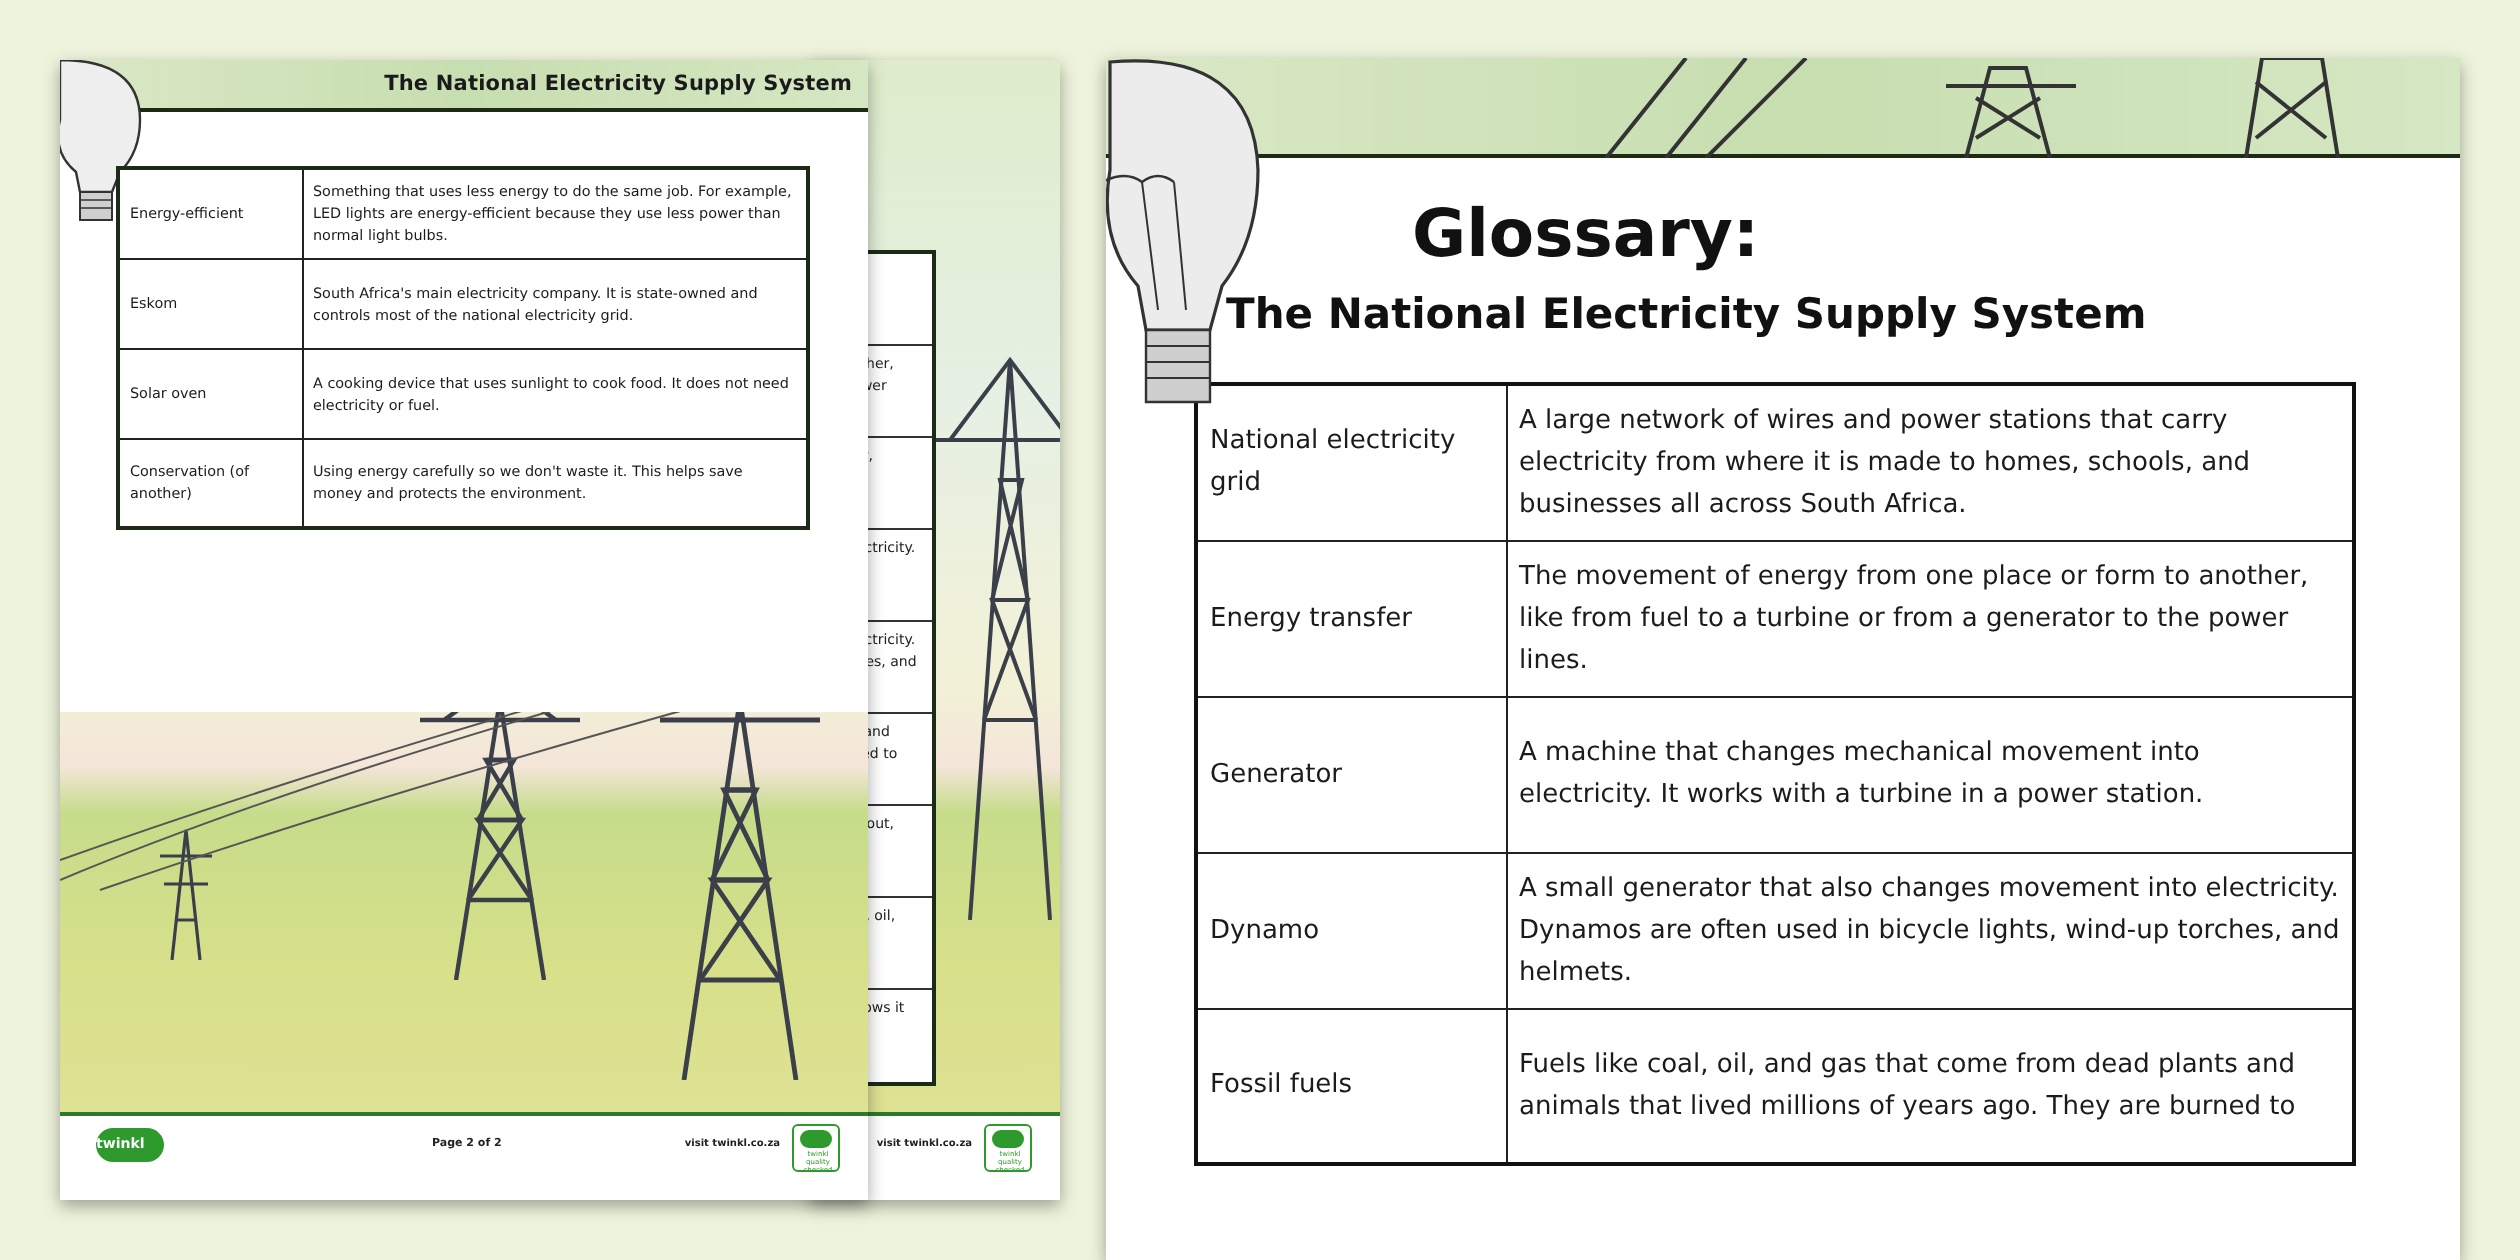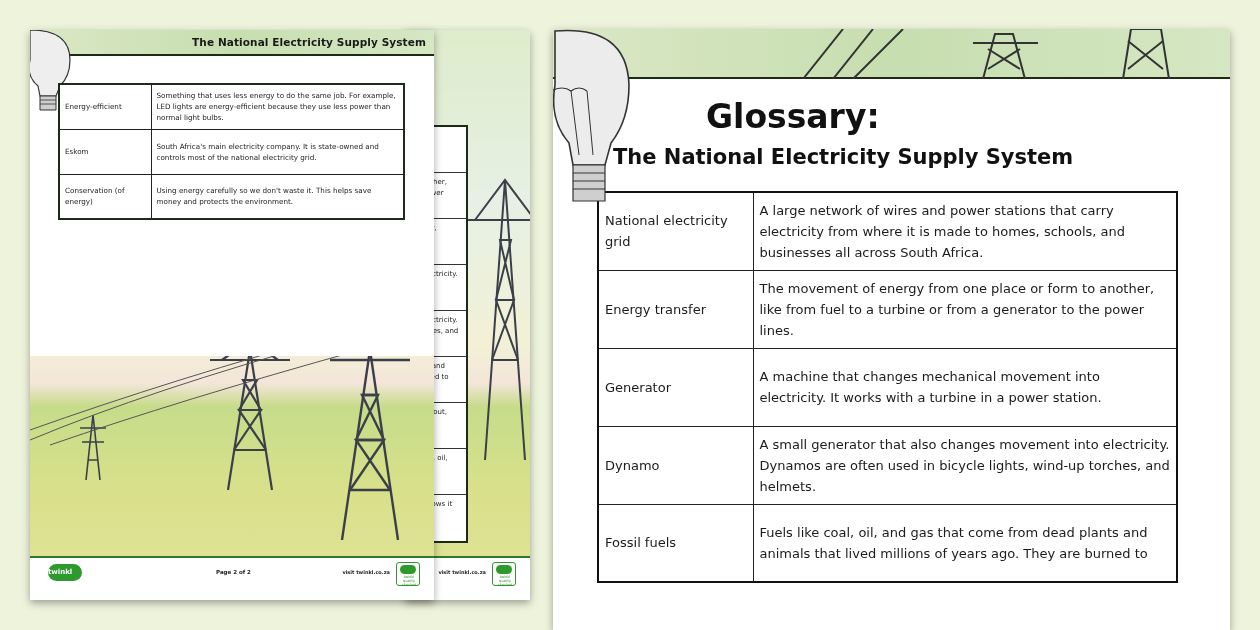"Solar oven" tr { html: none -> <tr> <td>Solar oven</td> <td>A cooking device that uses sunlight to cook food. It does not need electricity or fuel.</td> </tr> }
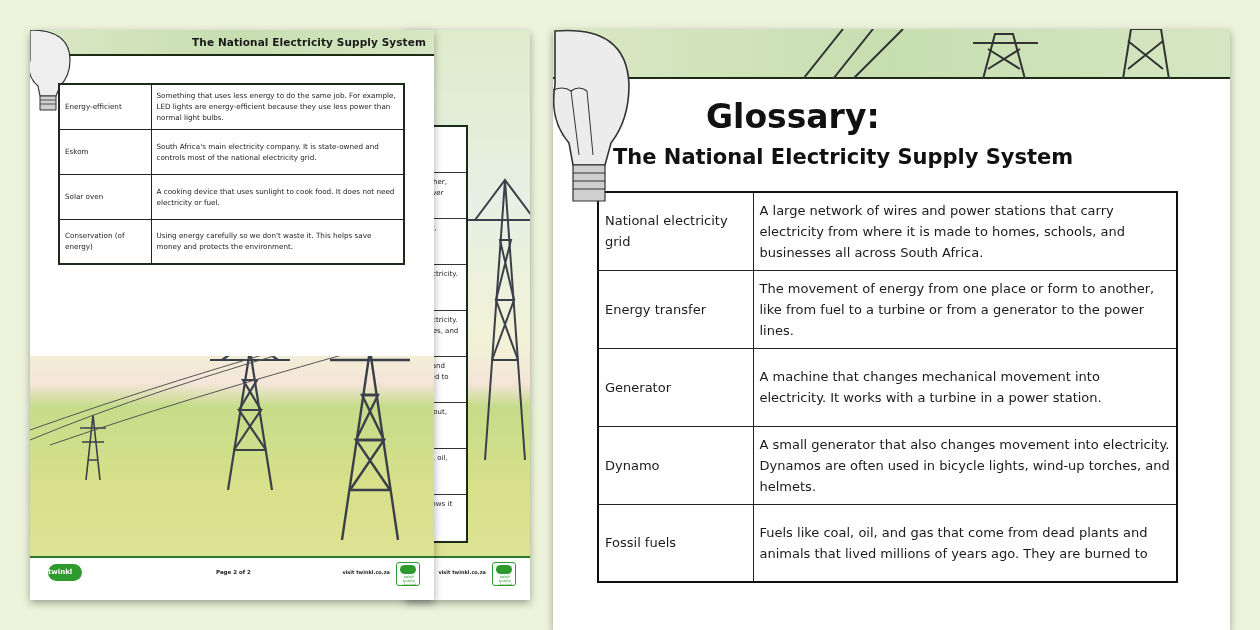"Conservation (of energy)" td.term { text: energy -> another }
